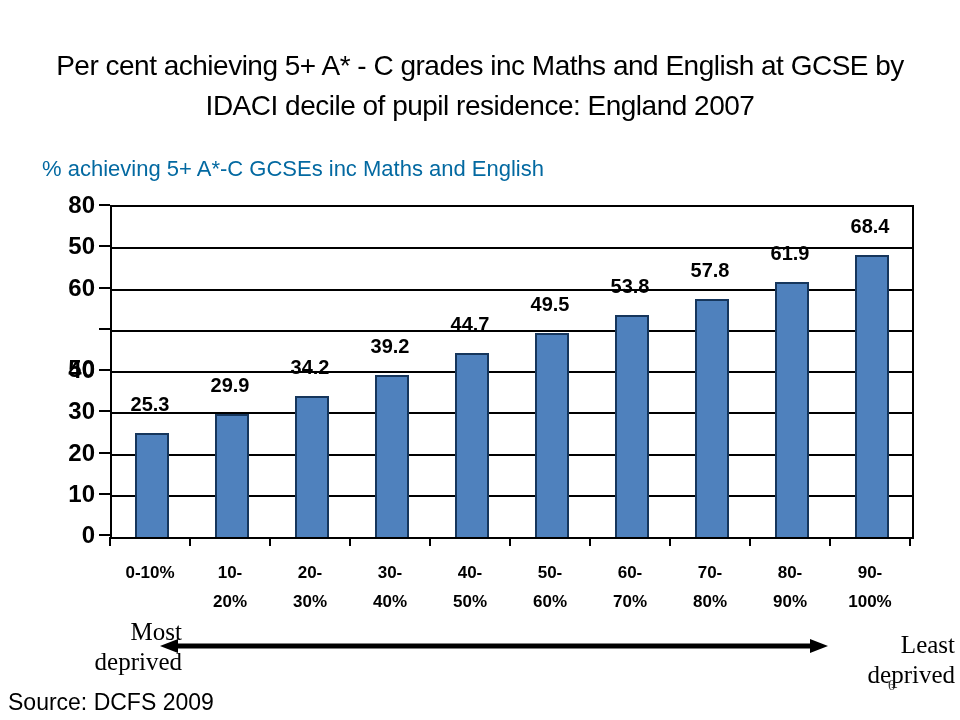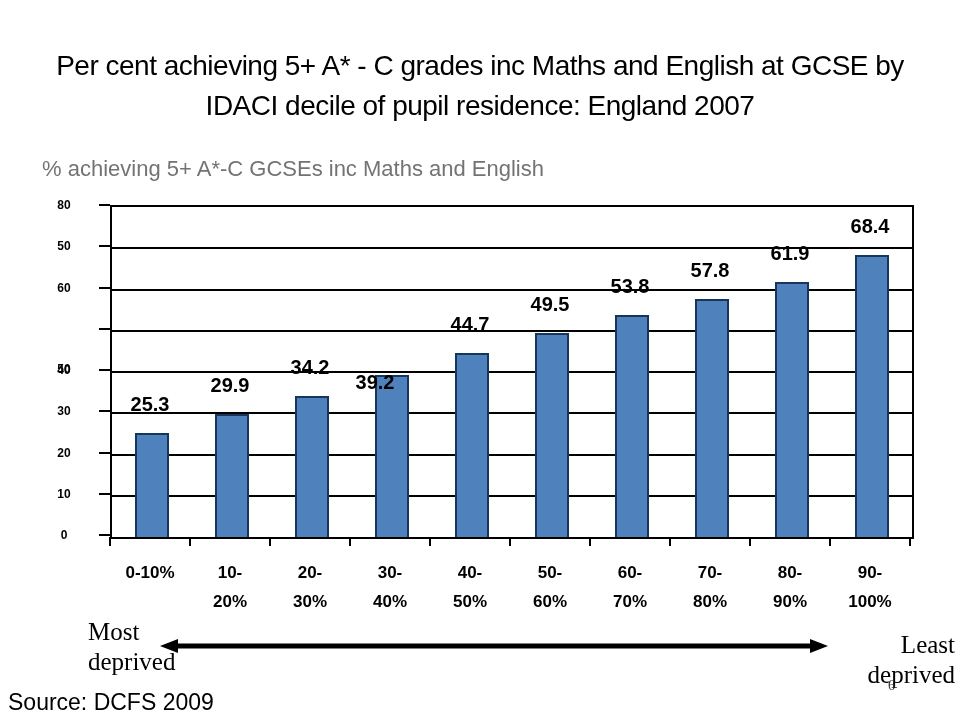"% achieving 5+ A*-C GCSEs" .y-axis-title { color: #737373 -> #0369a1 }
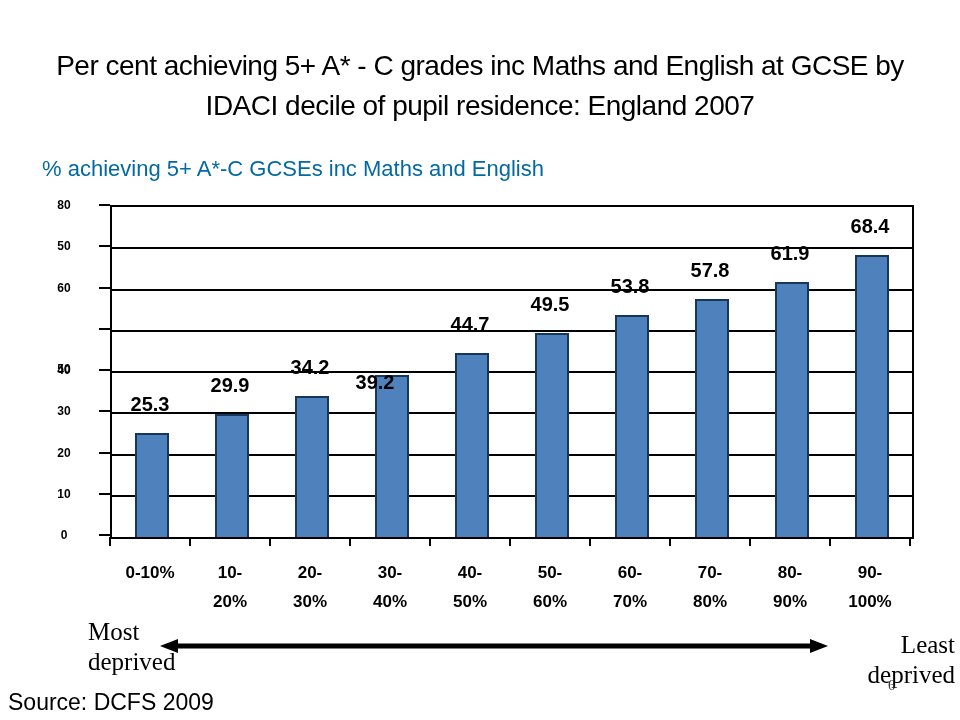"80" .ylabel { font-size: 12px -> 24px; text-align: center -> right }
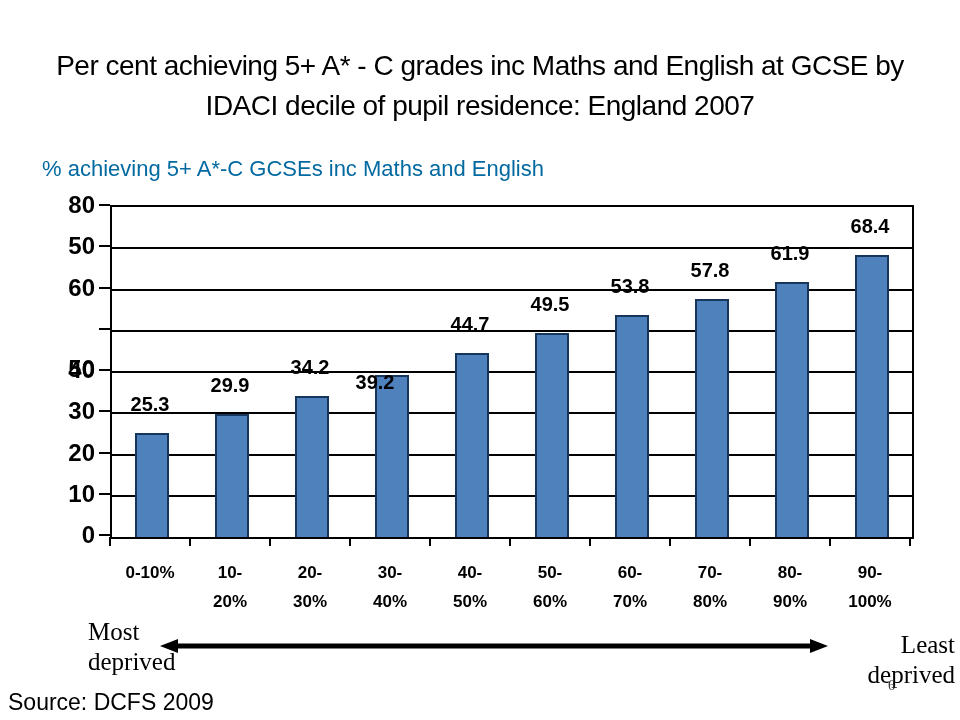"39.2" div.value-label { left: 330px -> 345px; margin-top: 36px -> none }
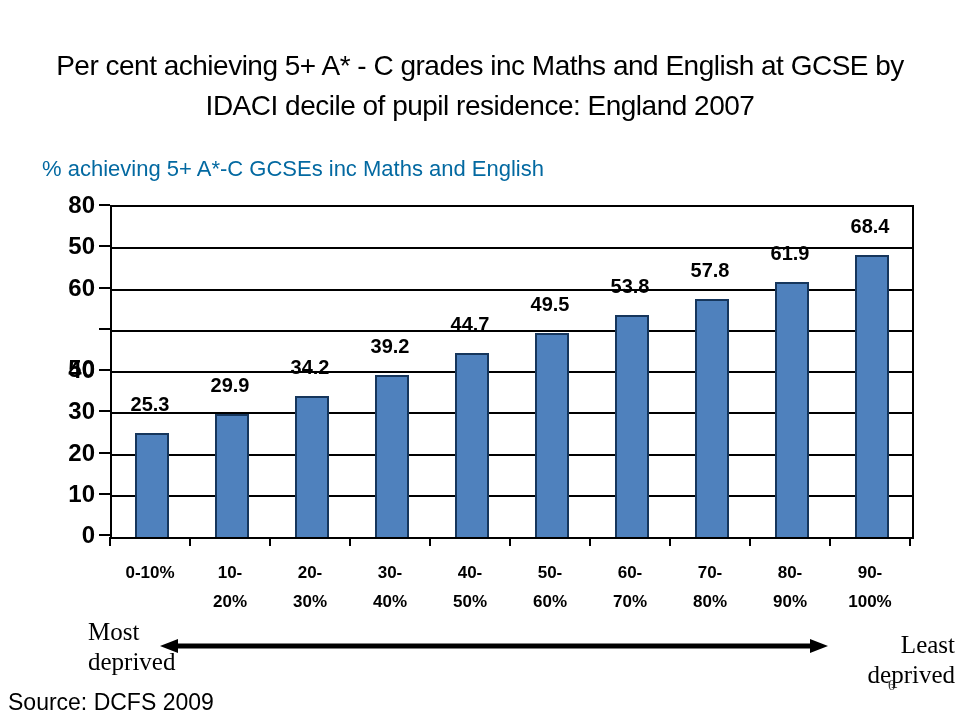"Most" #most-deprived { left: 88px -> 72px; text-align: left -> right }
